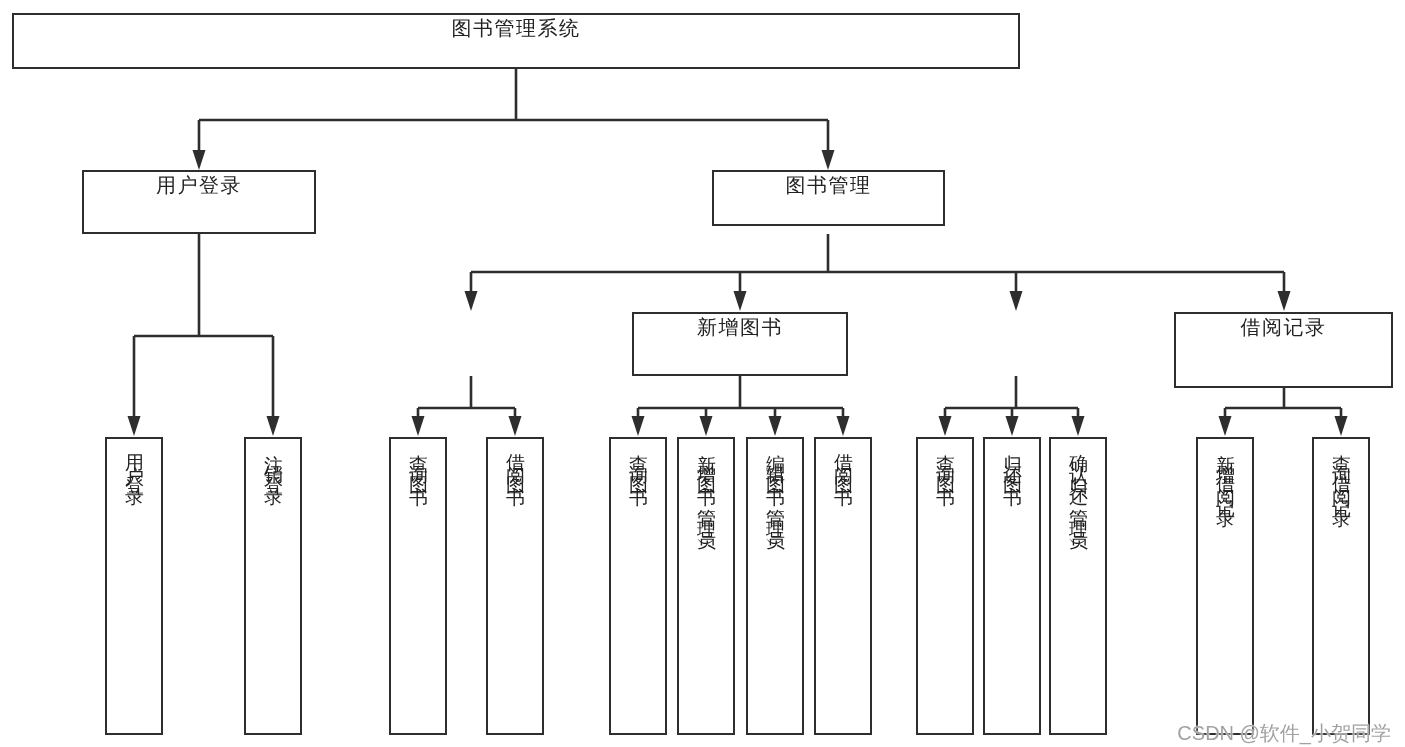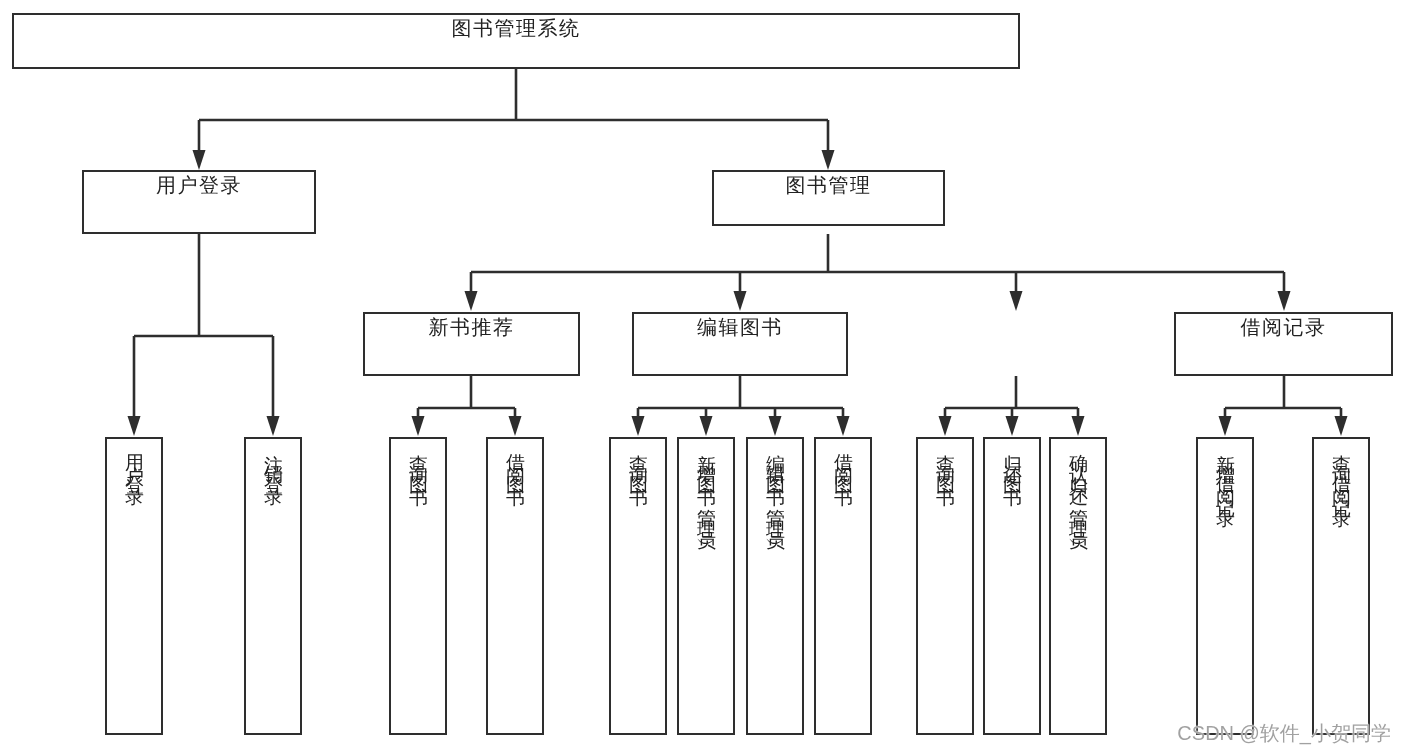"新书推荐" div.box { html: <div> <span>新书推荐</span> </div> -> none }
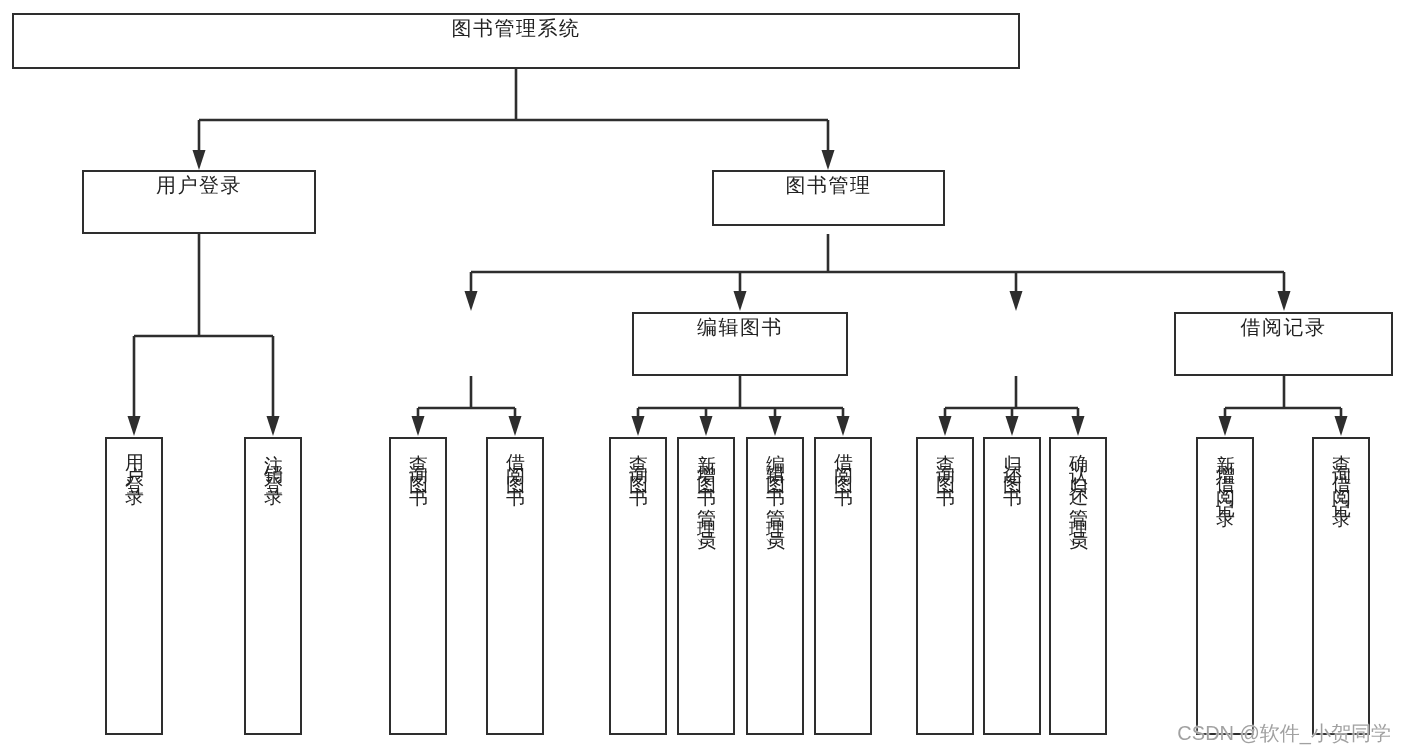"编辑图书" span.lbl { text: 编辑 -> 新增 }
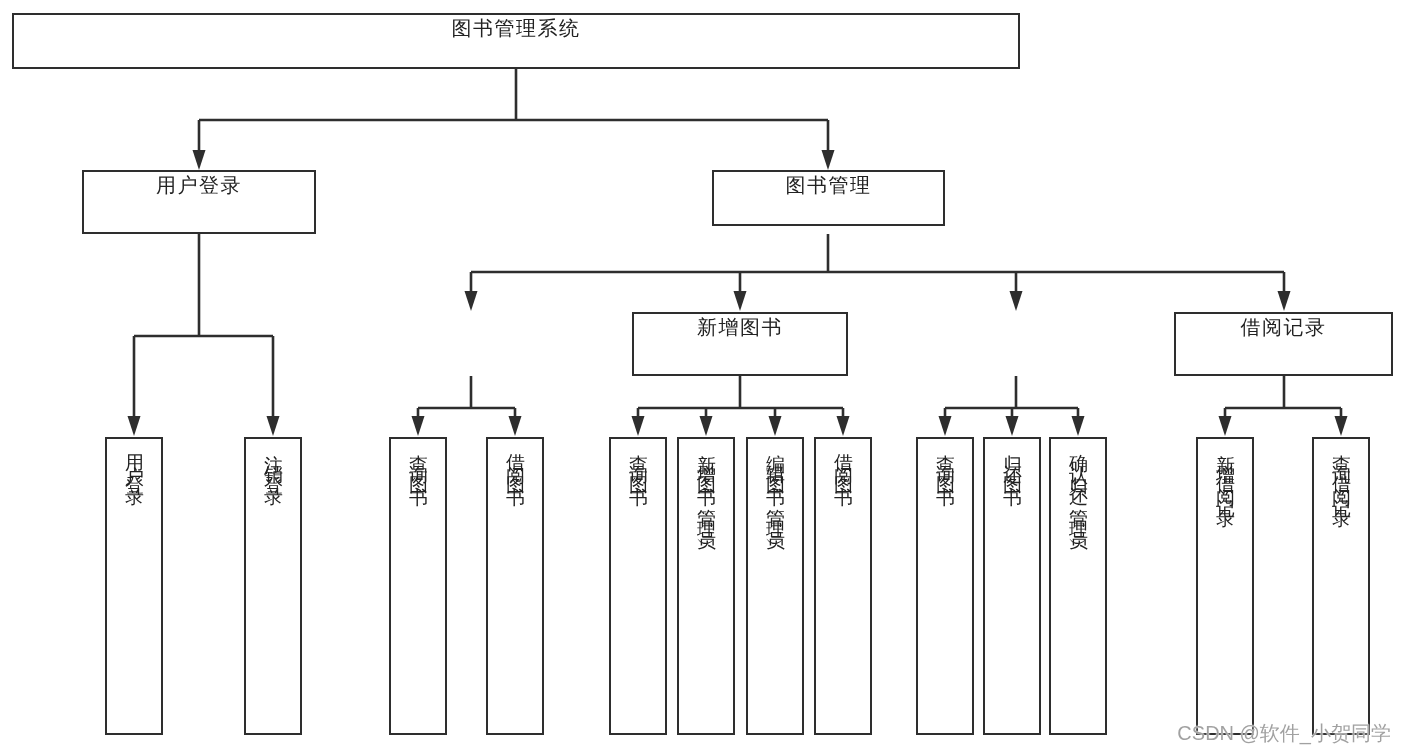"借阅记录" div.box { height: 64px -> 76px }
